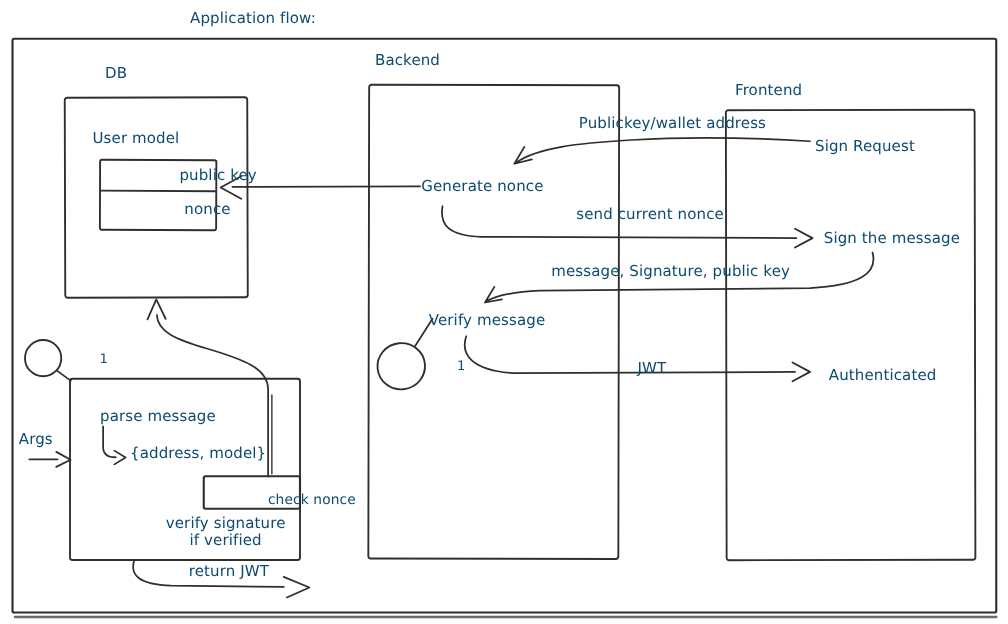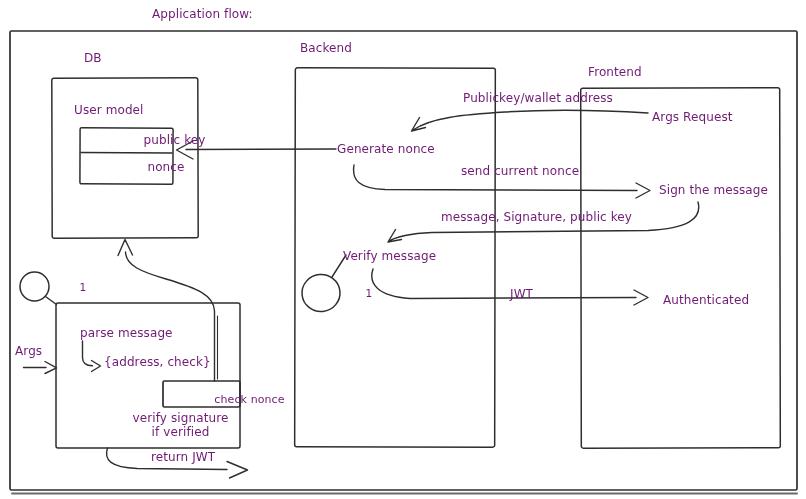"Application flow:" .lbl { color: #701a75 -> #0c4a6e }
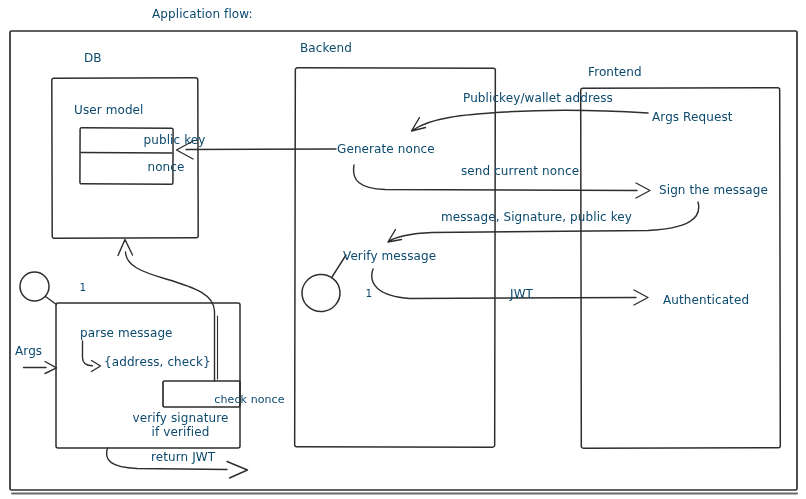"Args Request" div.lbl { text: Args -> Sign }
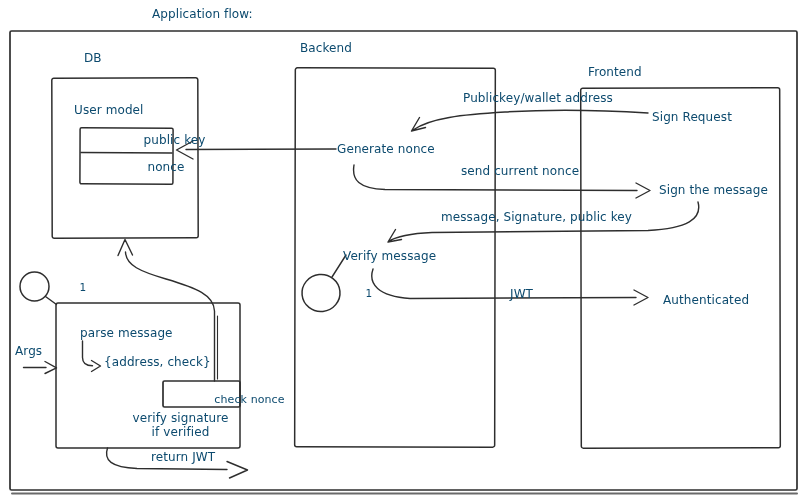"{address, check}" div.lbl { text: check -> model }
